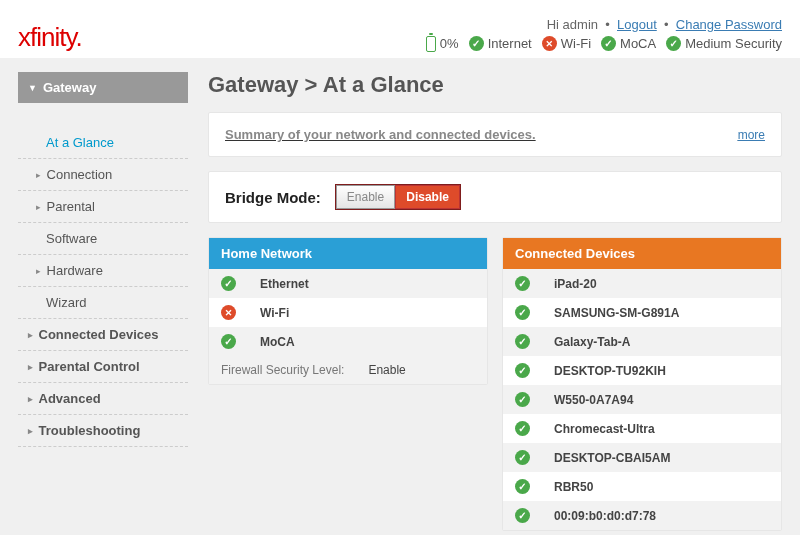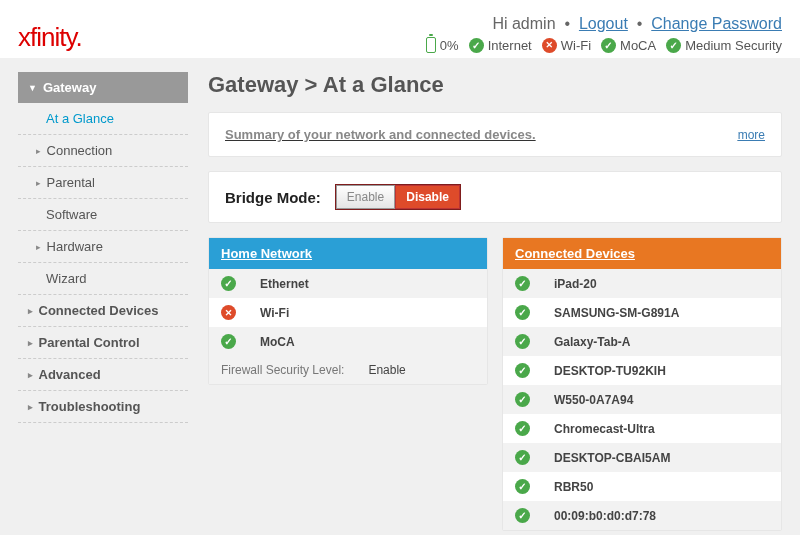"Hi admin • Logout •" .user-line { font-size: 16px -> 13px }
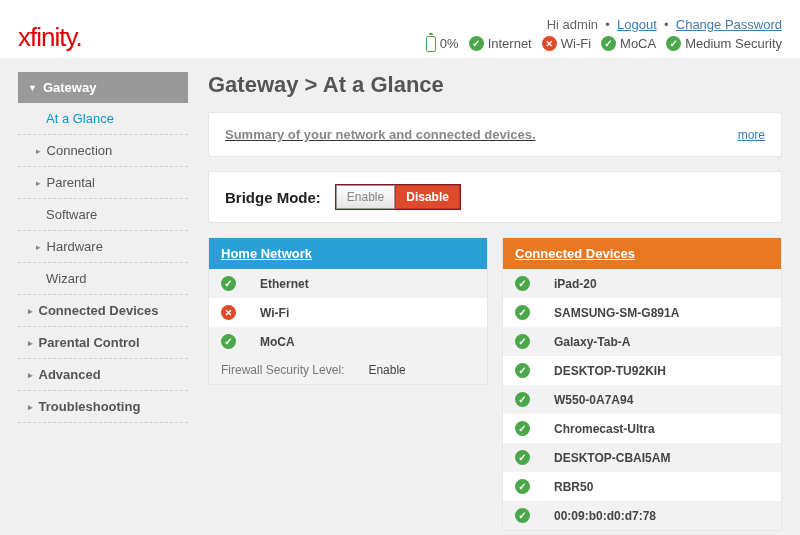"At a Glance" .nav-item.active { margin-top: none -> 24px }
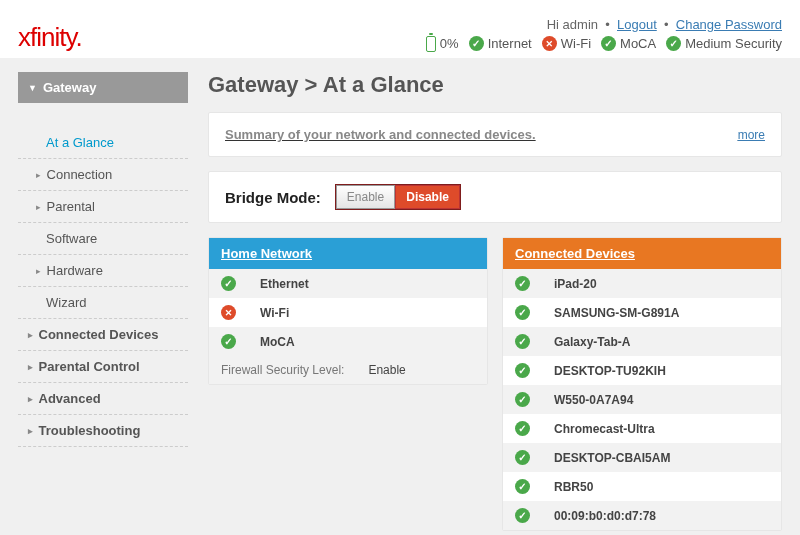"Home Network" .card-head { text-decoration: underline -> none }
